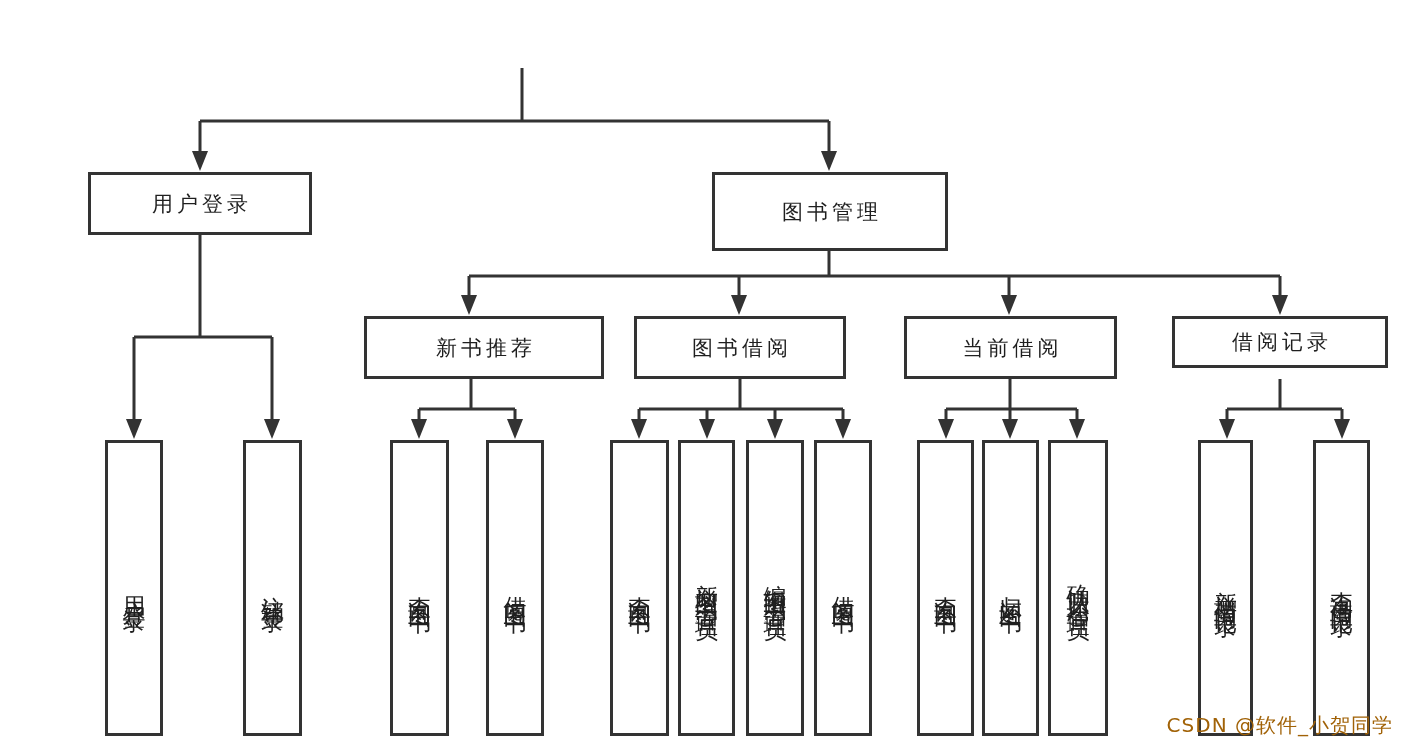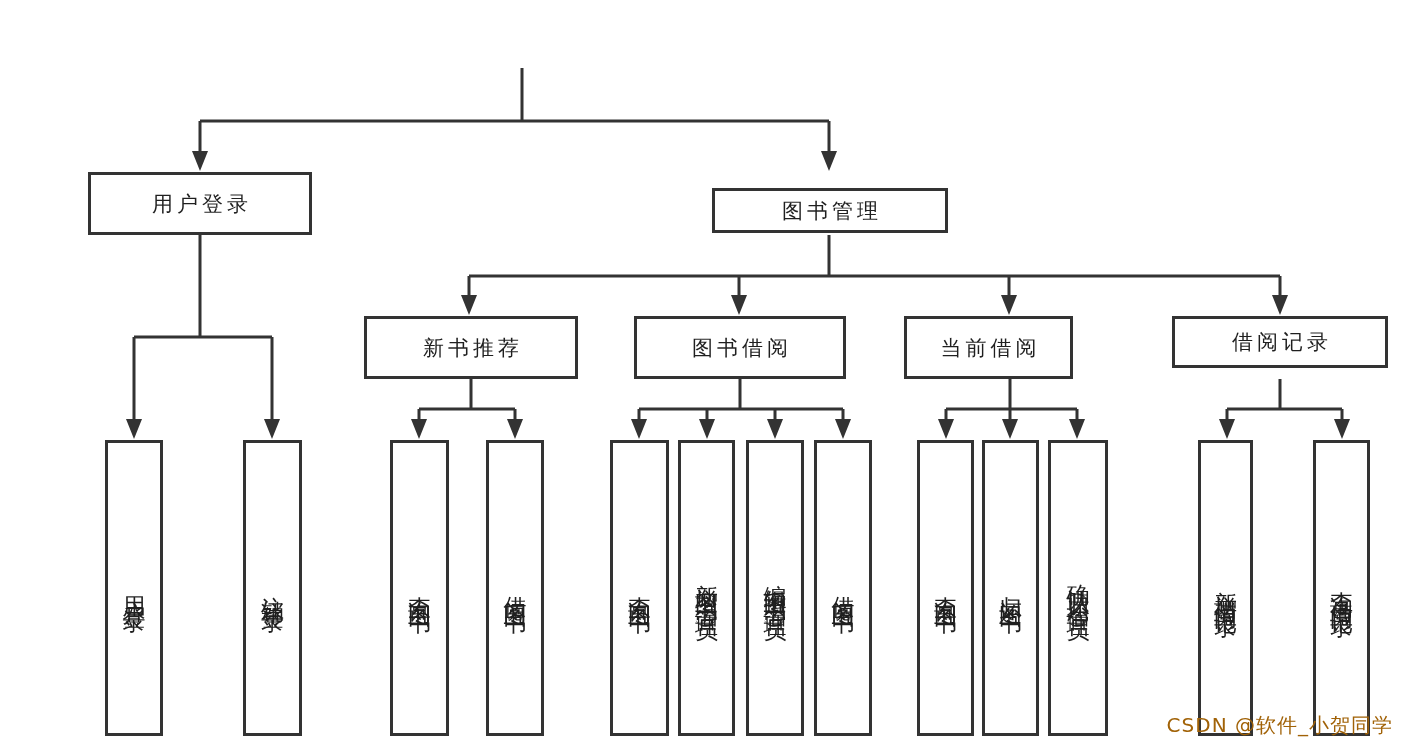"图书管理" div.box { height: 45px -> 79px; top: 188px -> 172px }
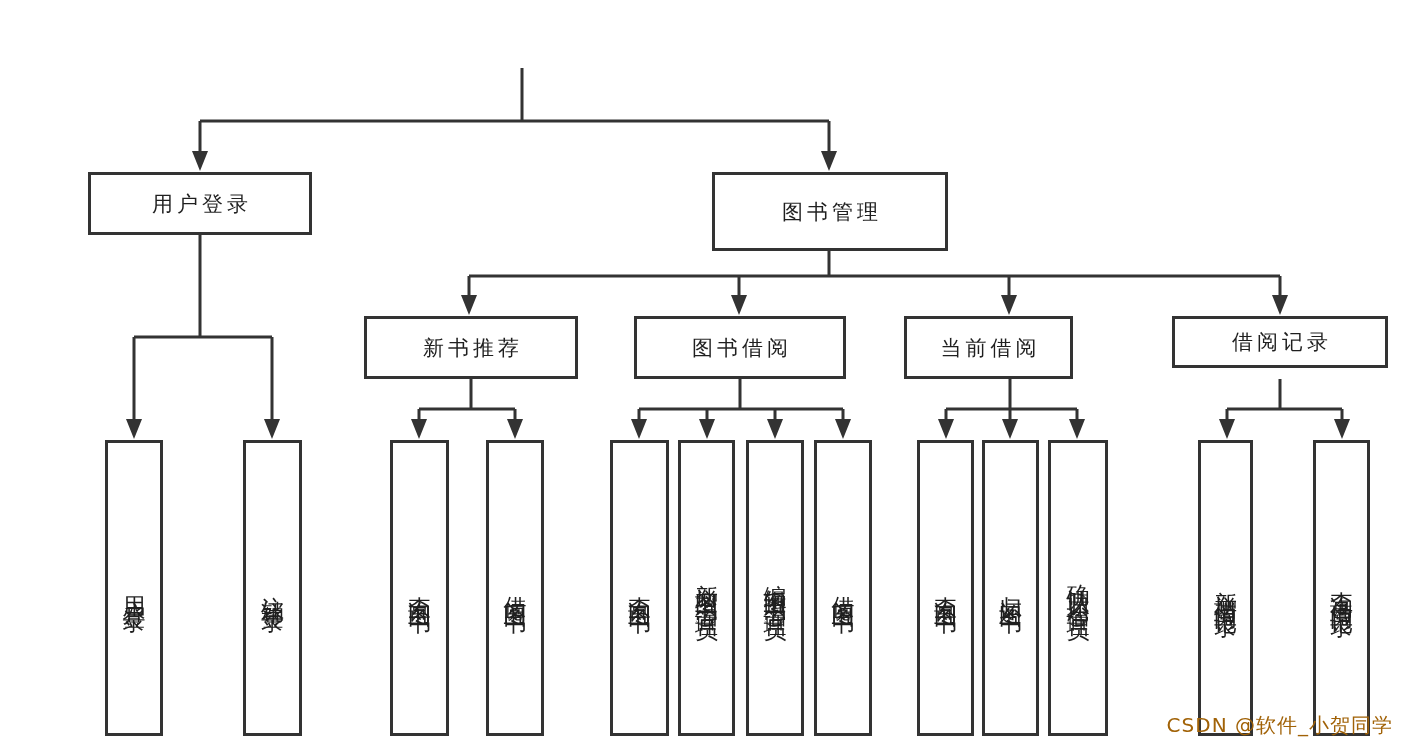"新书推荐" div.box { width: 214px -> 240px }
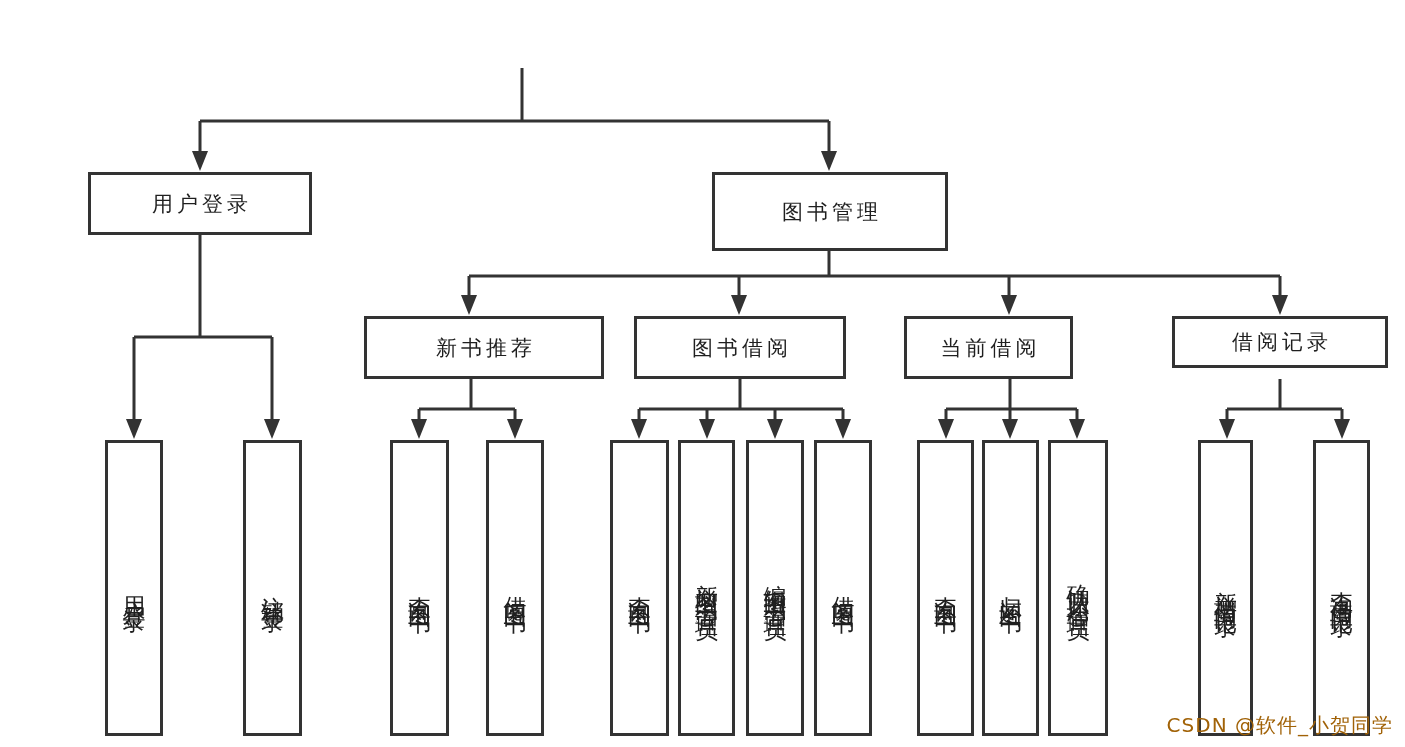"当前借阅" div.box { width: 169px -> 213px }
